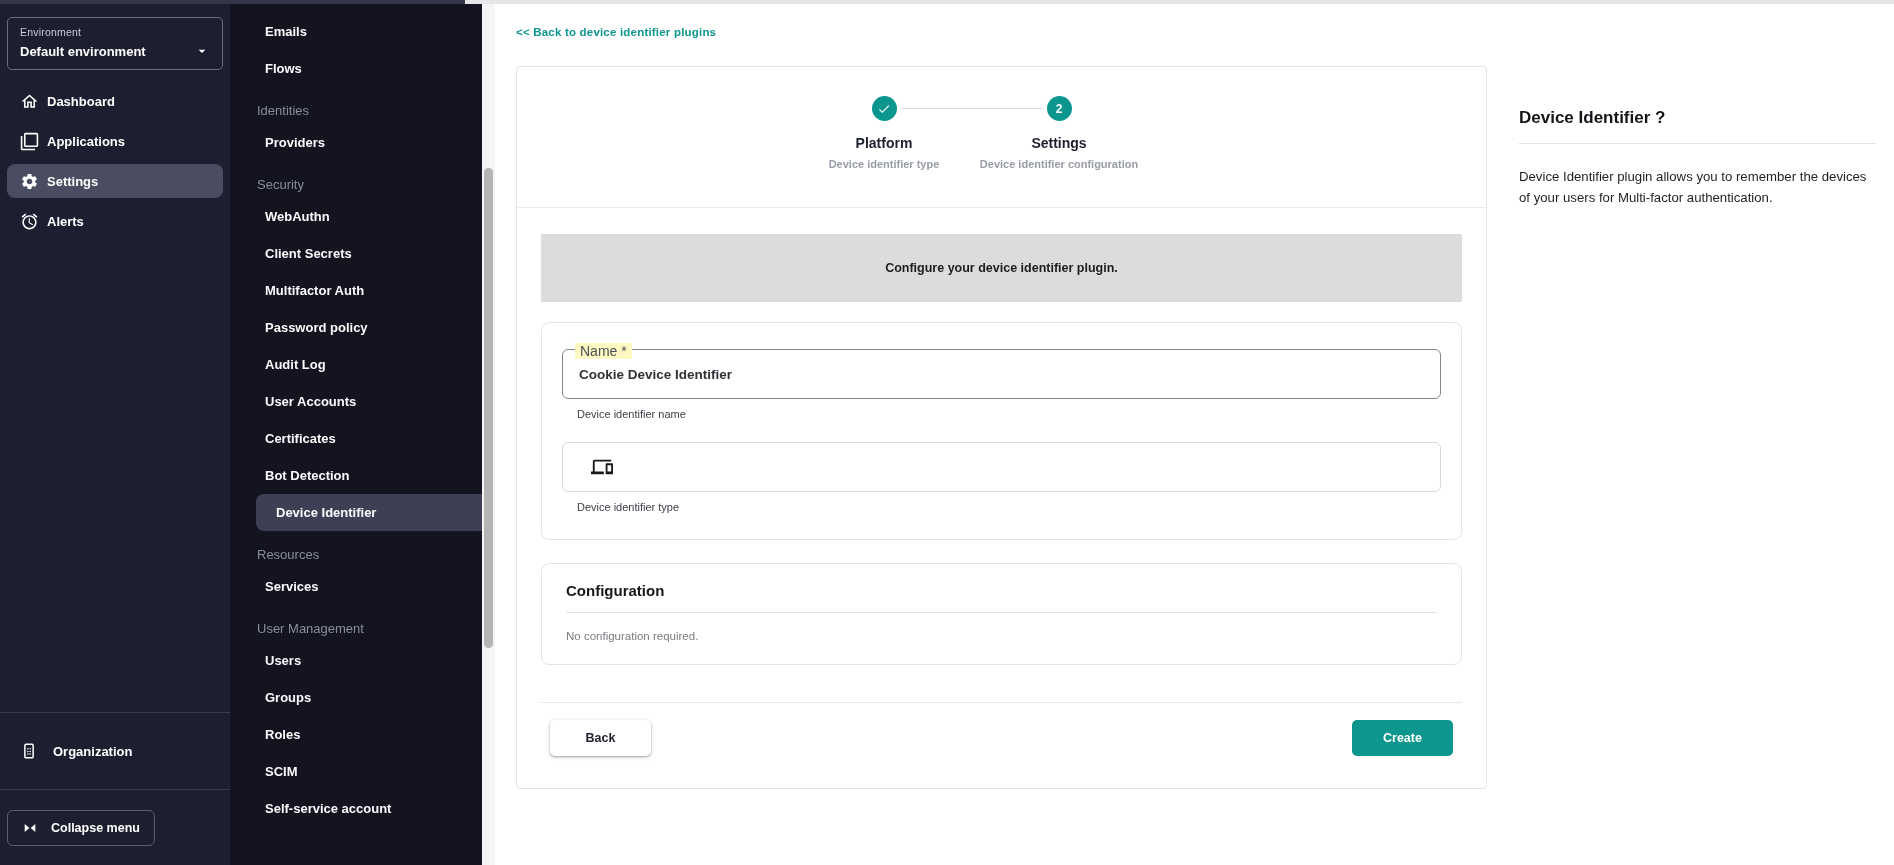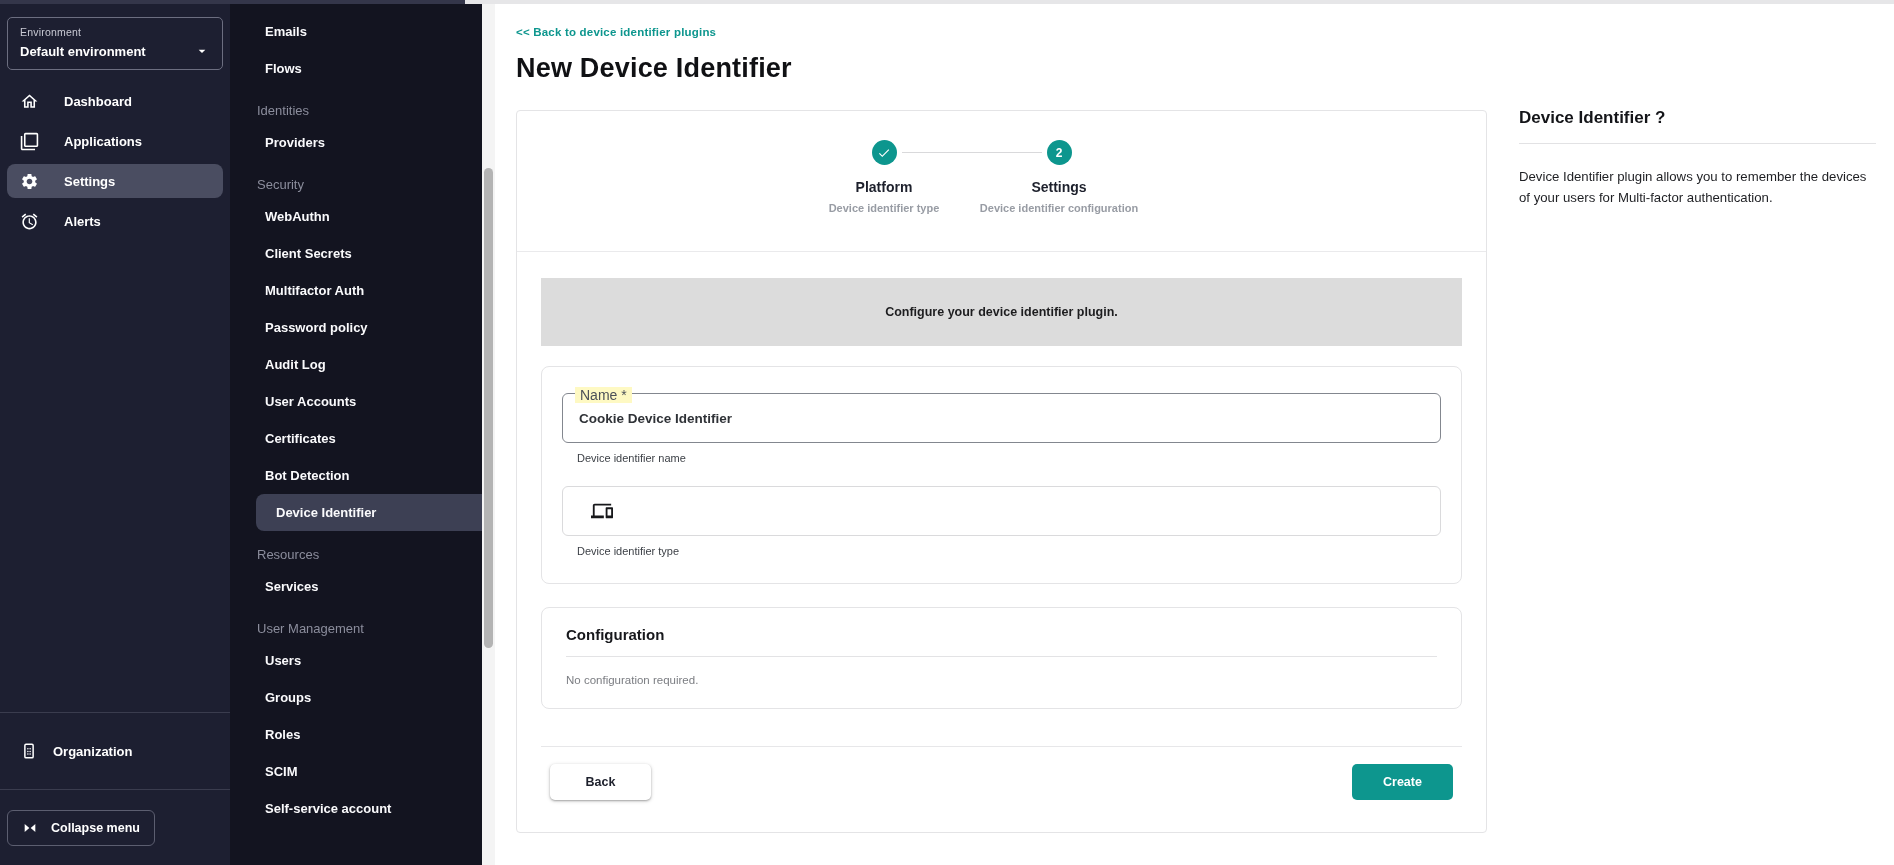"New Device Identifier" h1.page-title { html: <h1>New Device Identifier</h1> -> none }
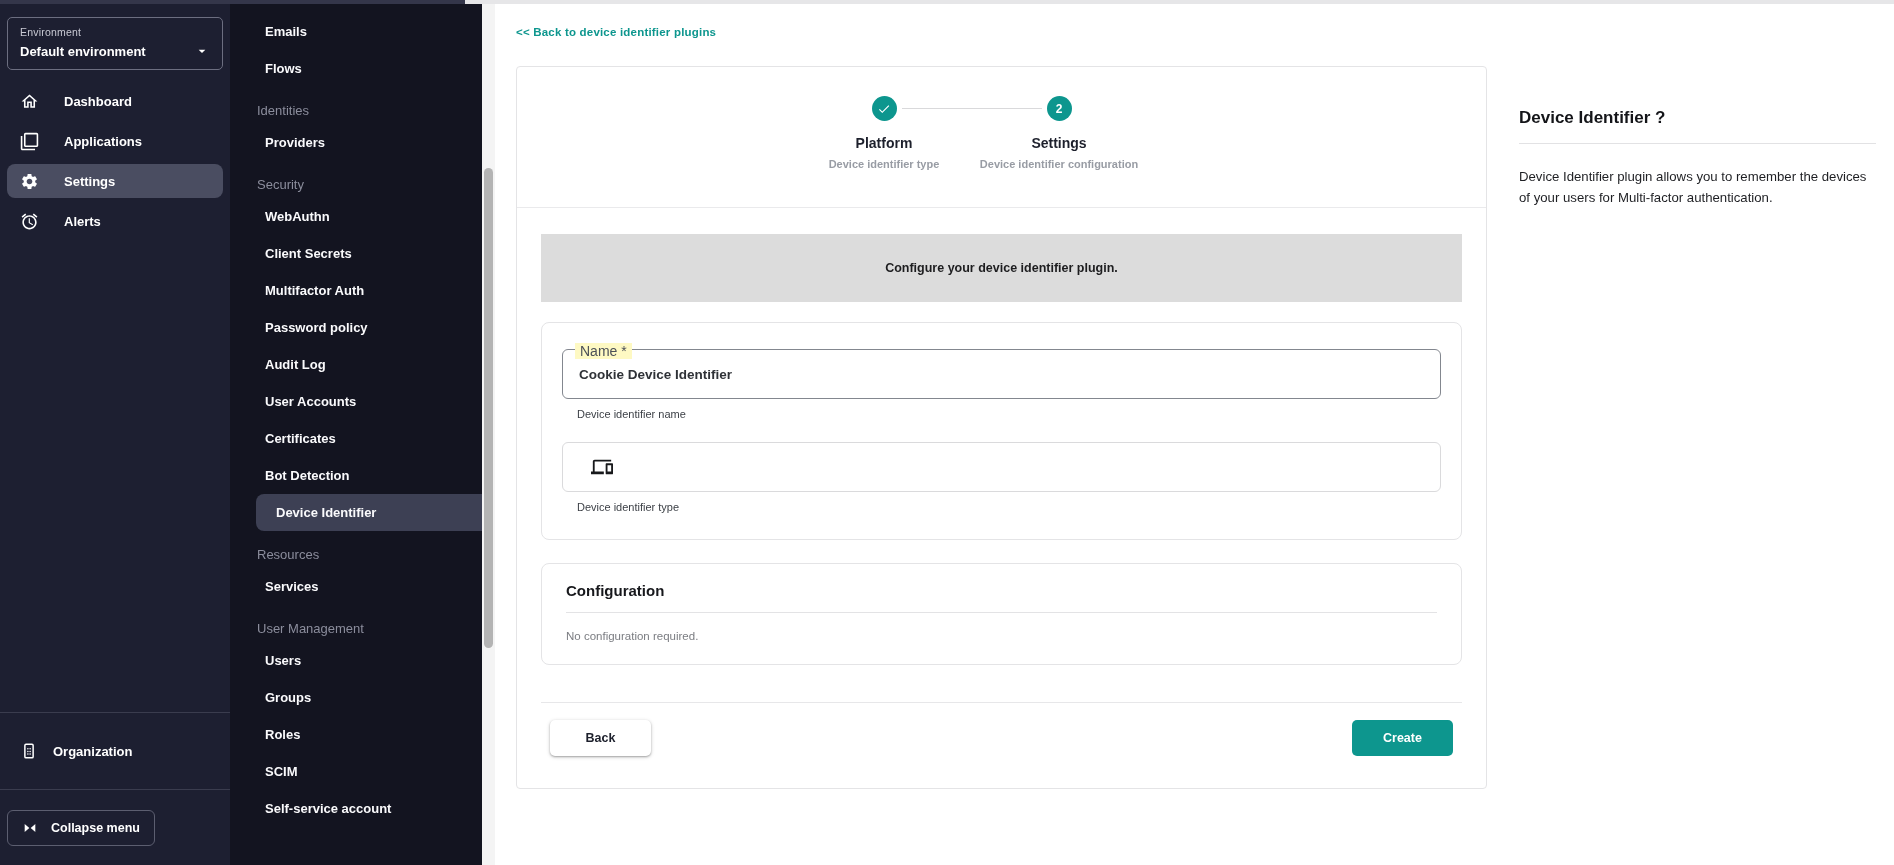"Dashboard" .pnav-item { gap: 25px -> 8px }
